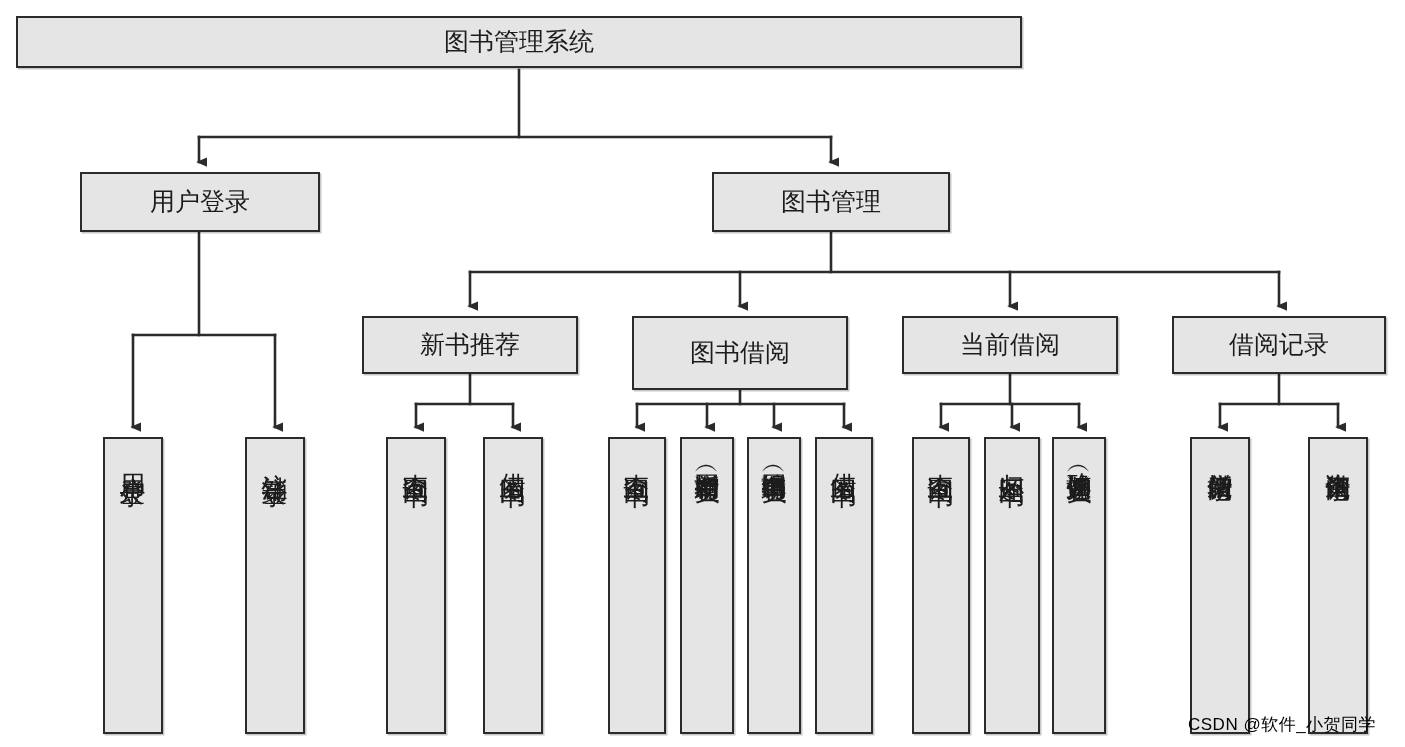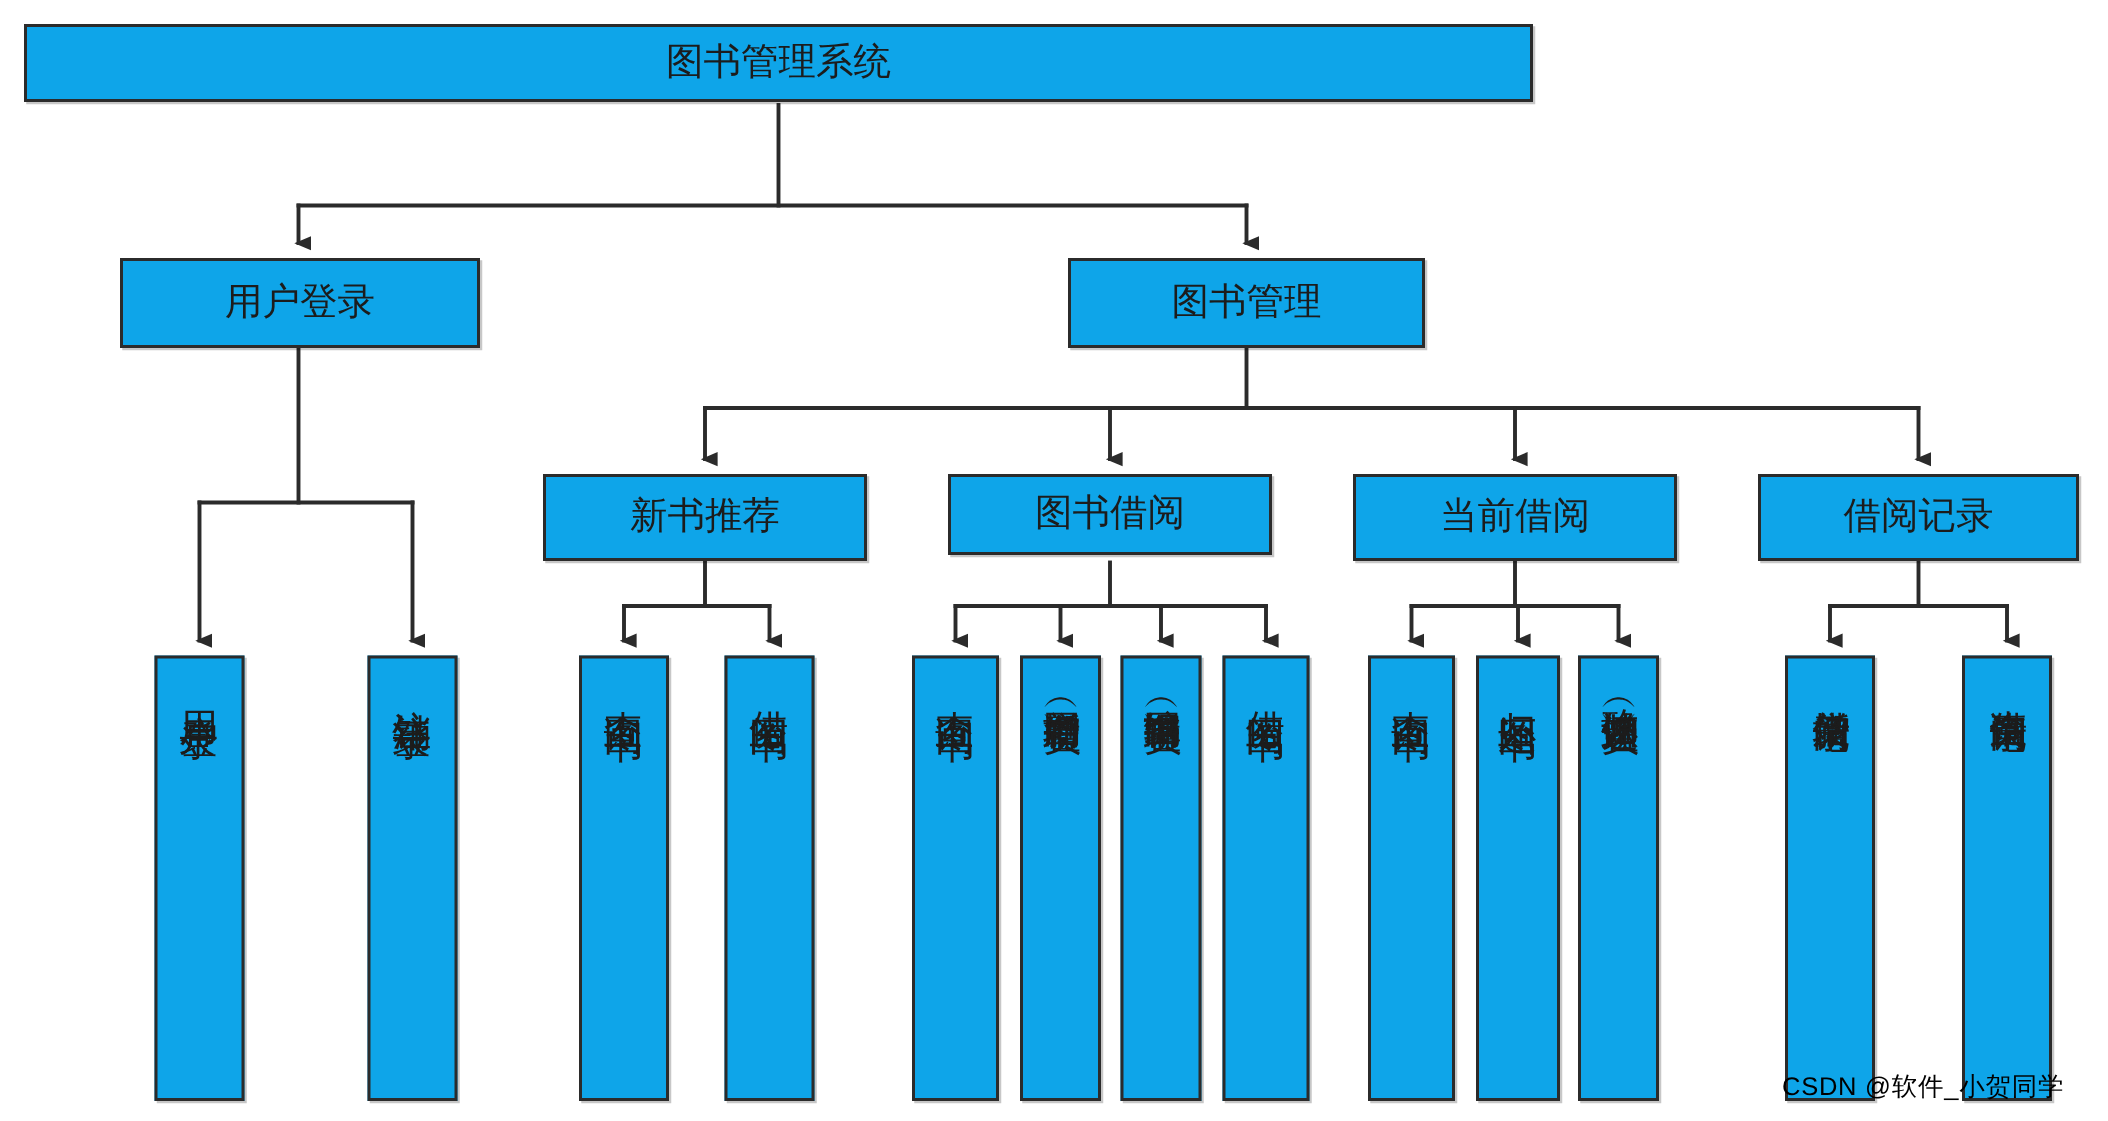"图书管理系统" .node { background: #0ea5e9 -> #e5e5e5 }
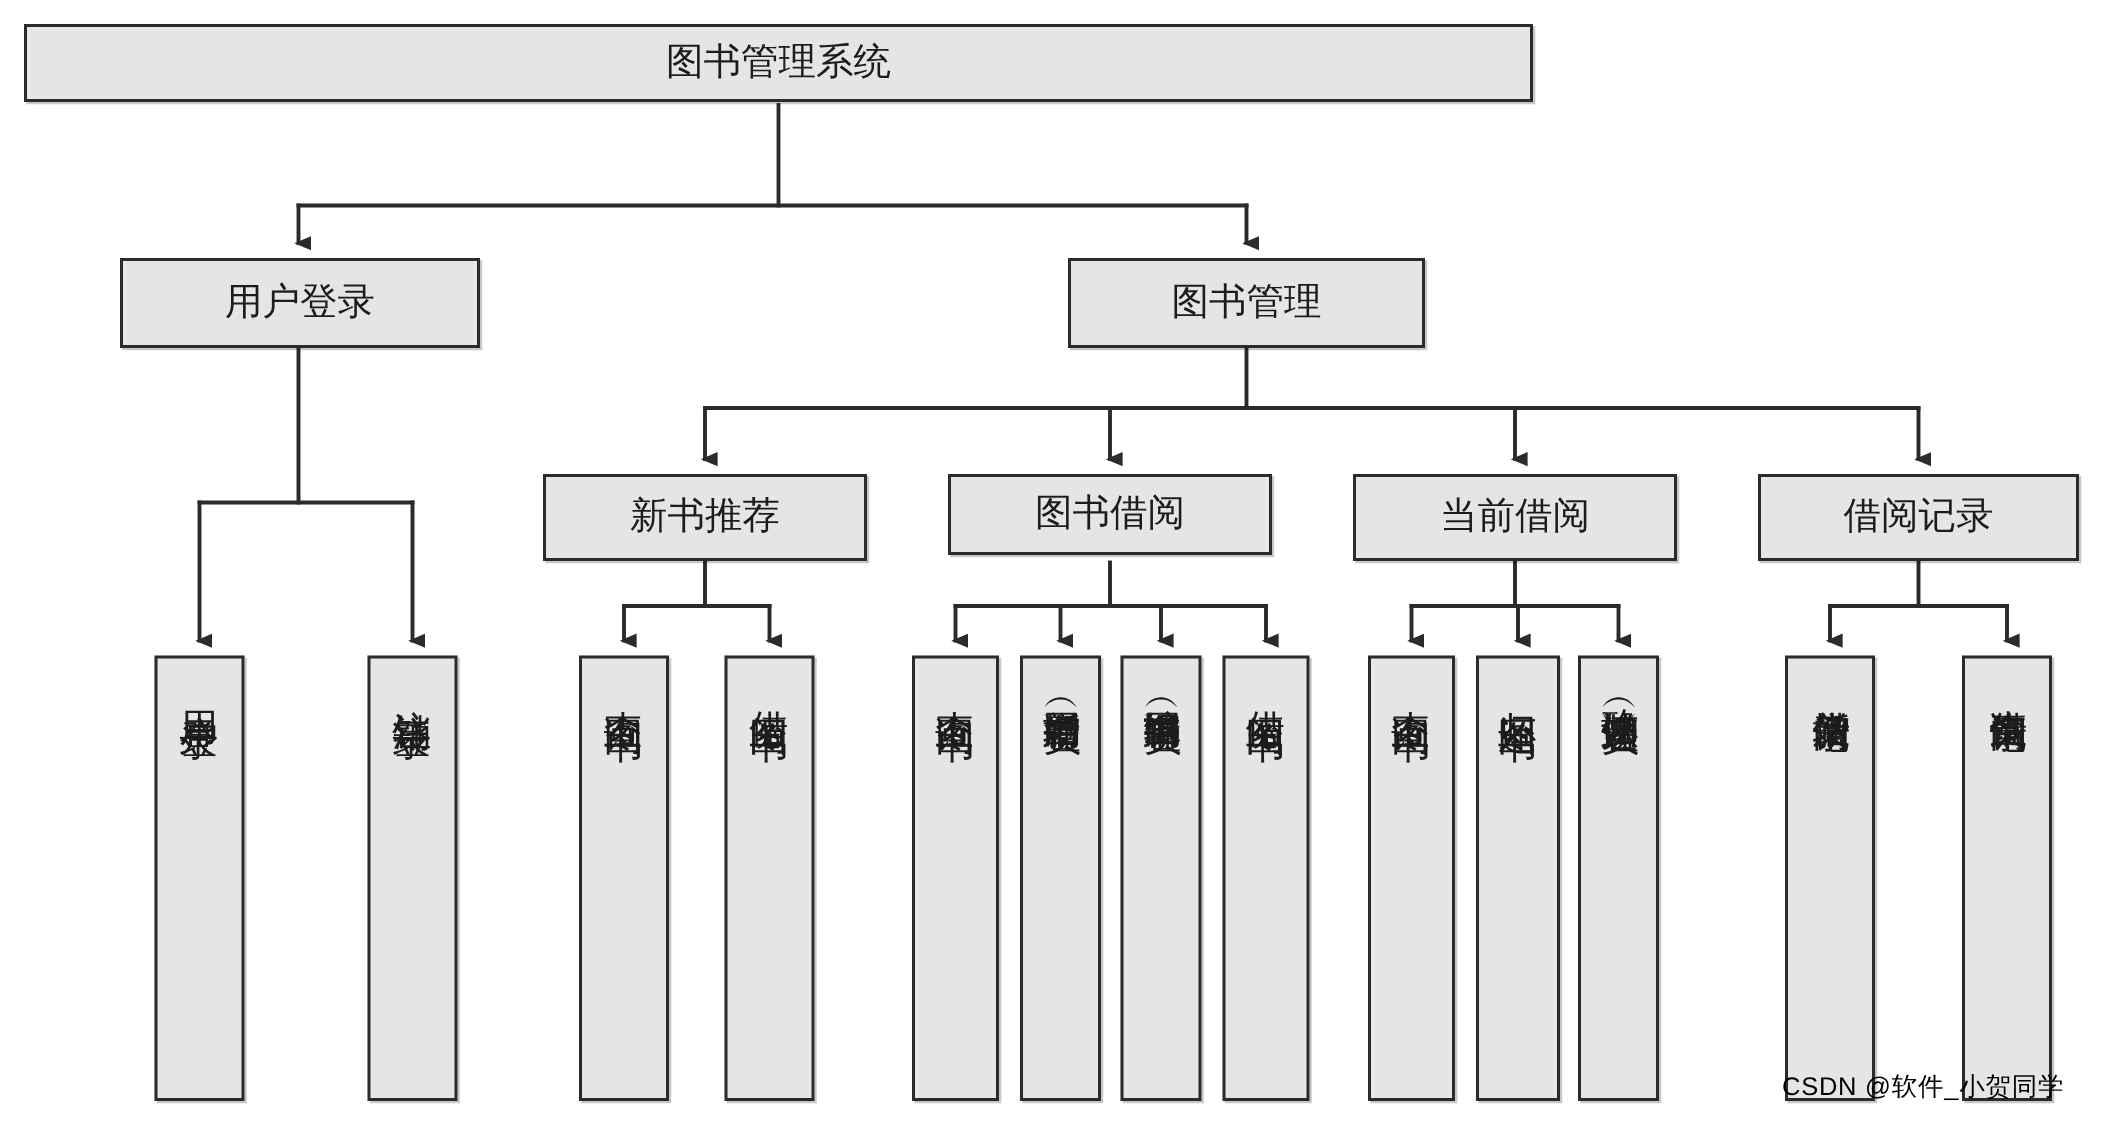"图书借阅" div.node { height: 54px -> 74px }
